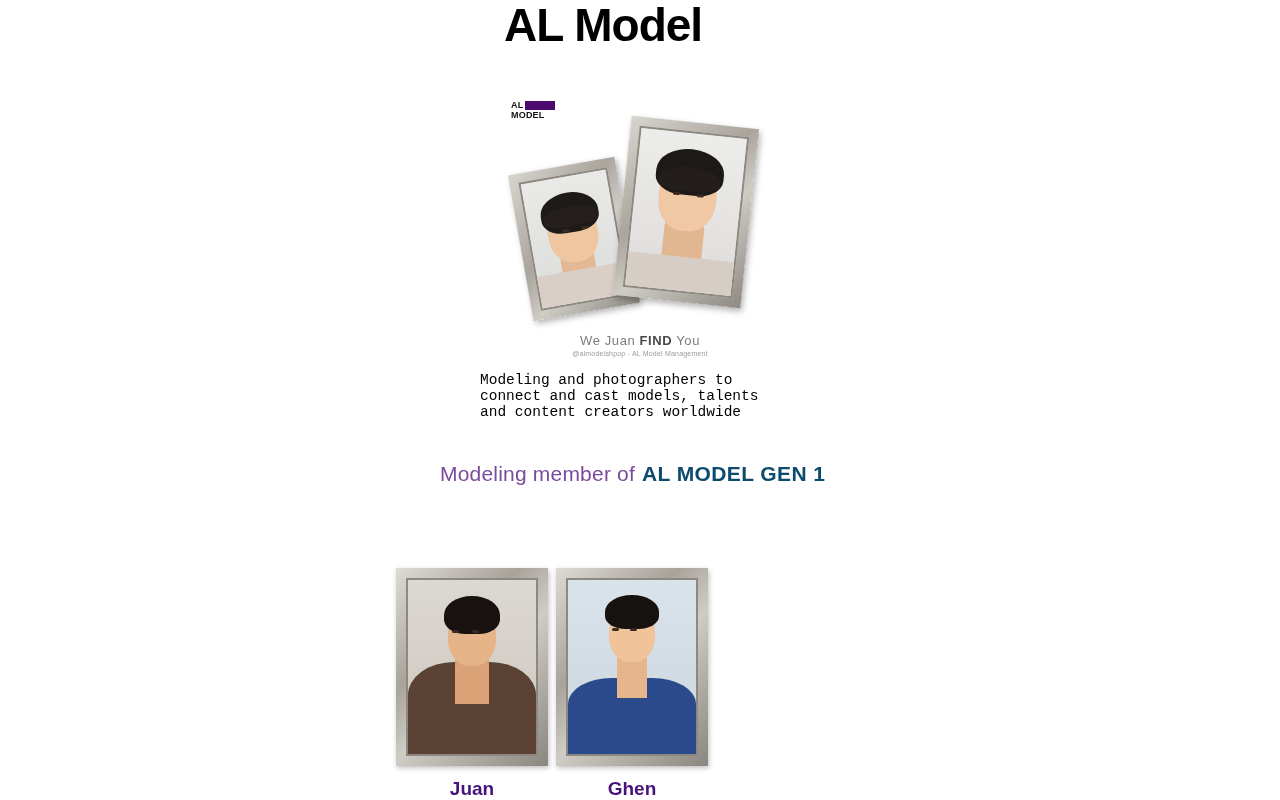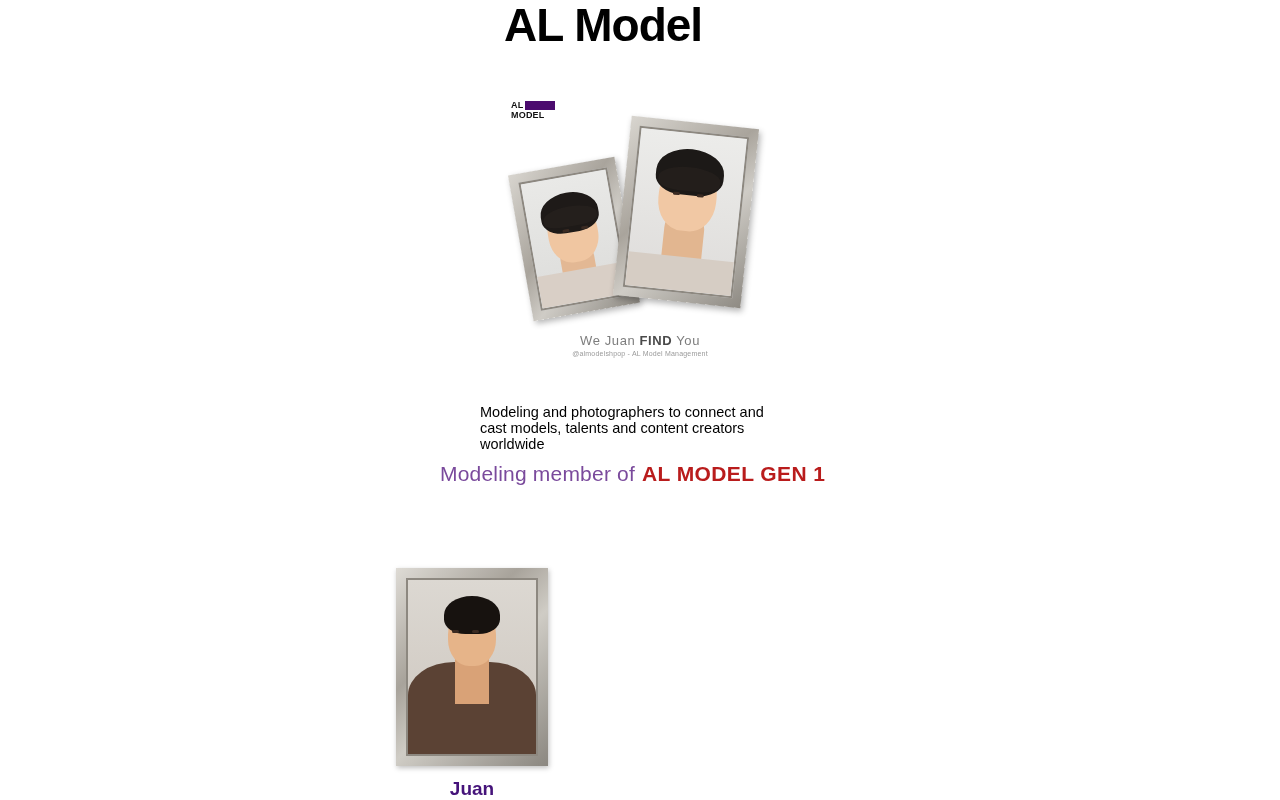"Modeling and photographers to connect" .bodycopy { font-family: none -> Liberation Mono, monospace; top: 404px -> 372px }
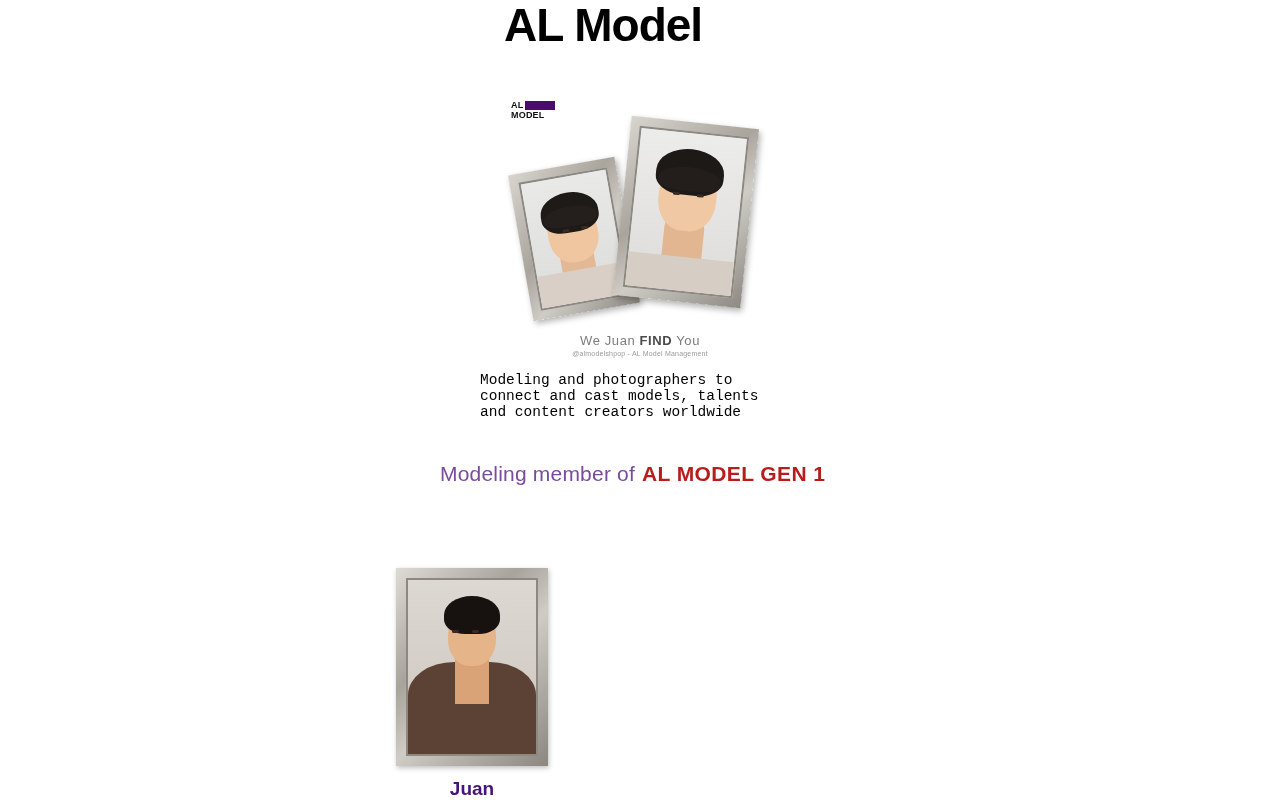"AL MODEL GEN 1" .official .of-gen { color: #b91c1c -> #0c4a6e }
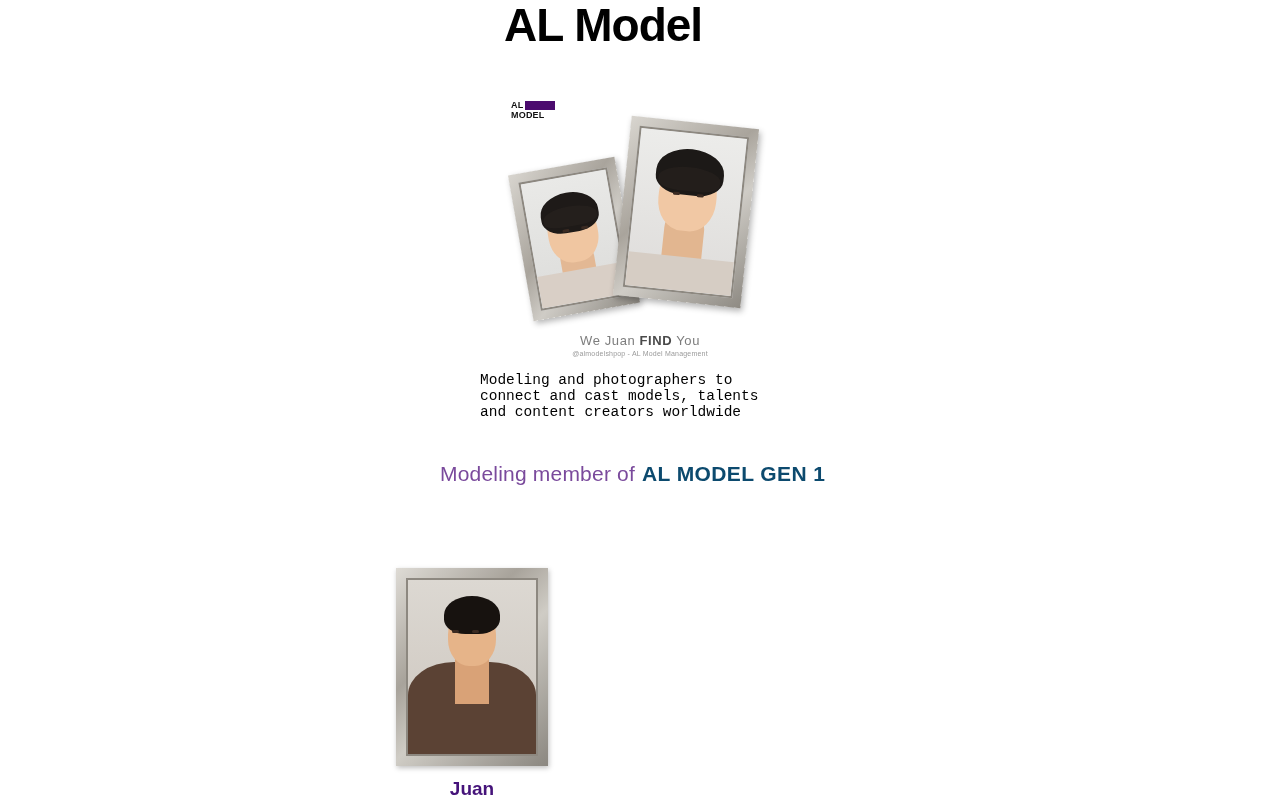"Ghen" div.member { html: none -> <div> <div> <div> <div> <div></div> <div></div> <div></div> <div></div> <div></div> <div></div> <div></div> </div> </div> </div> <div>Ghen</div> </div> }
